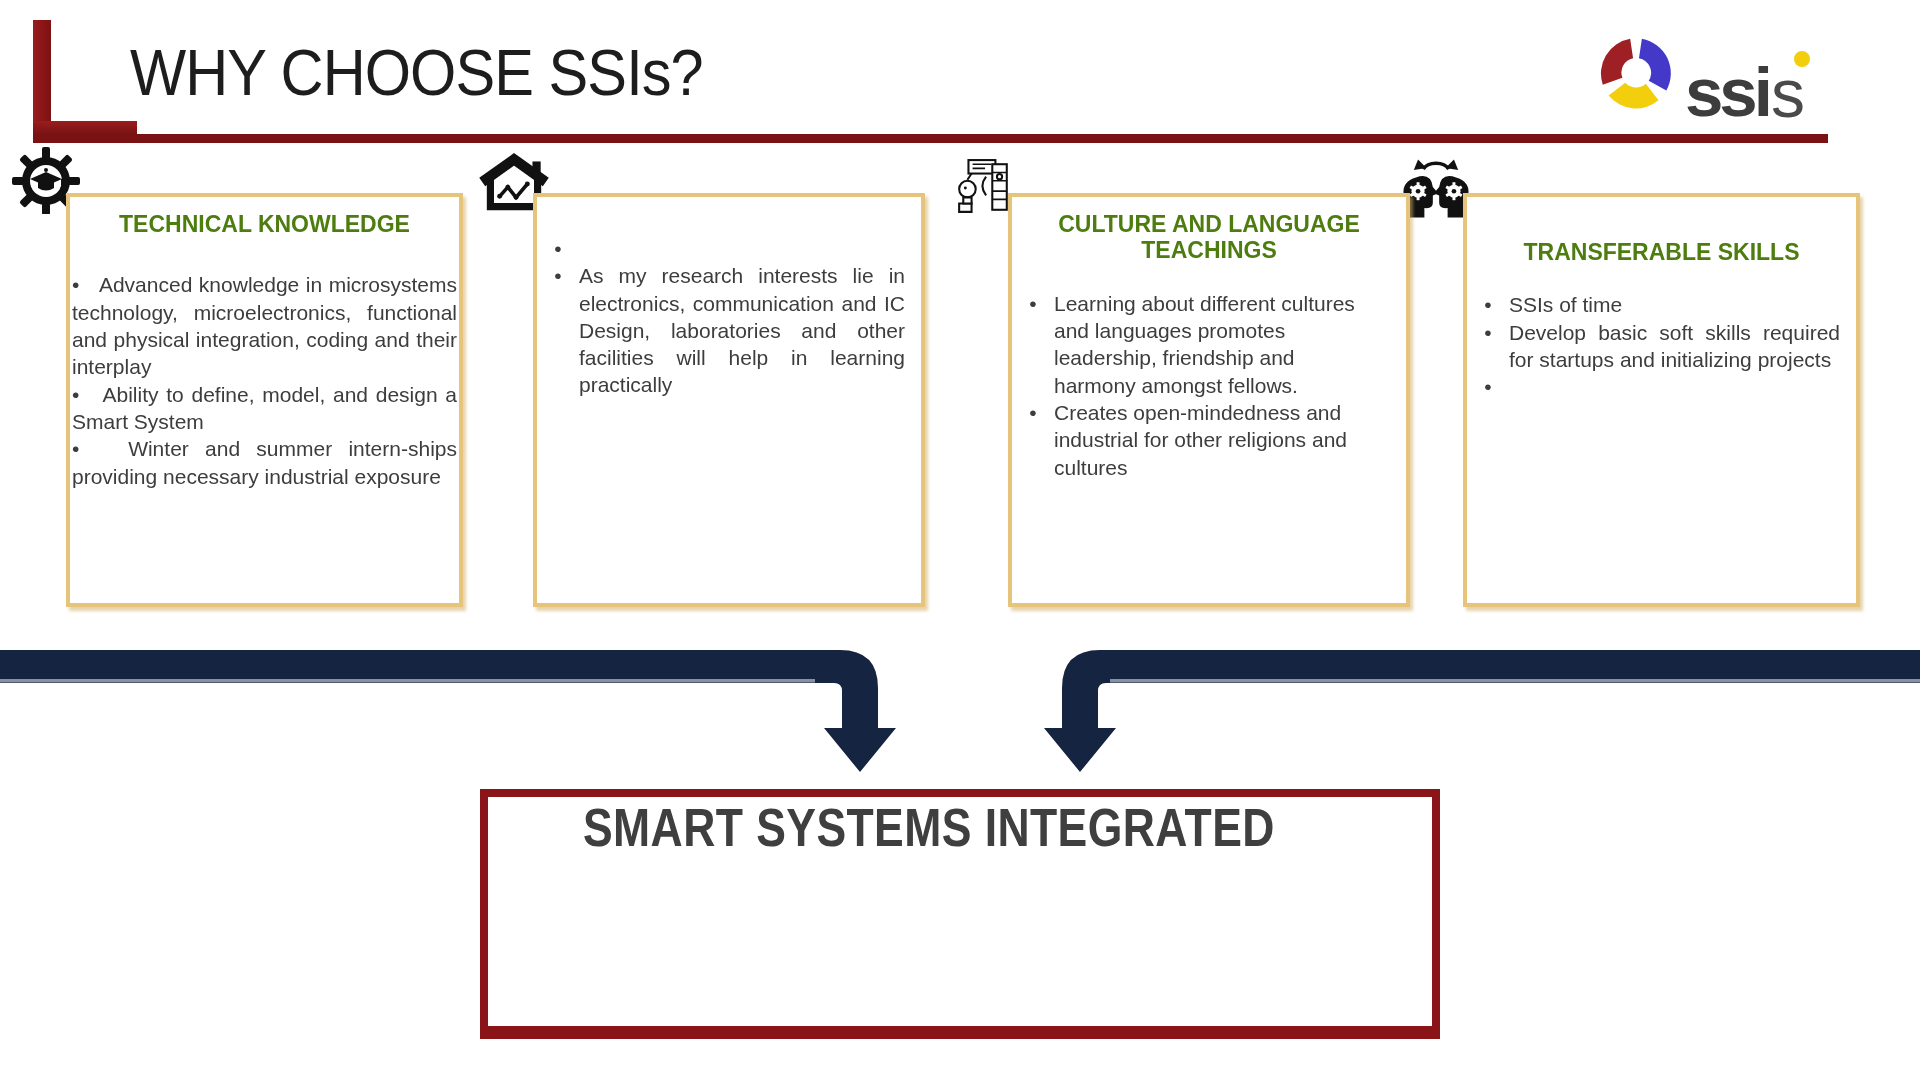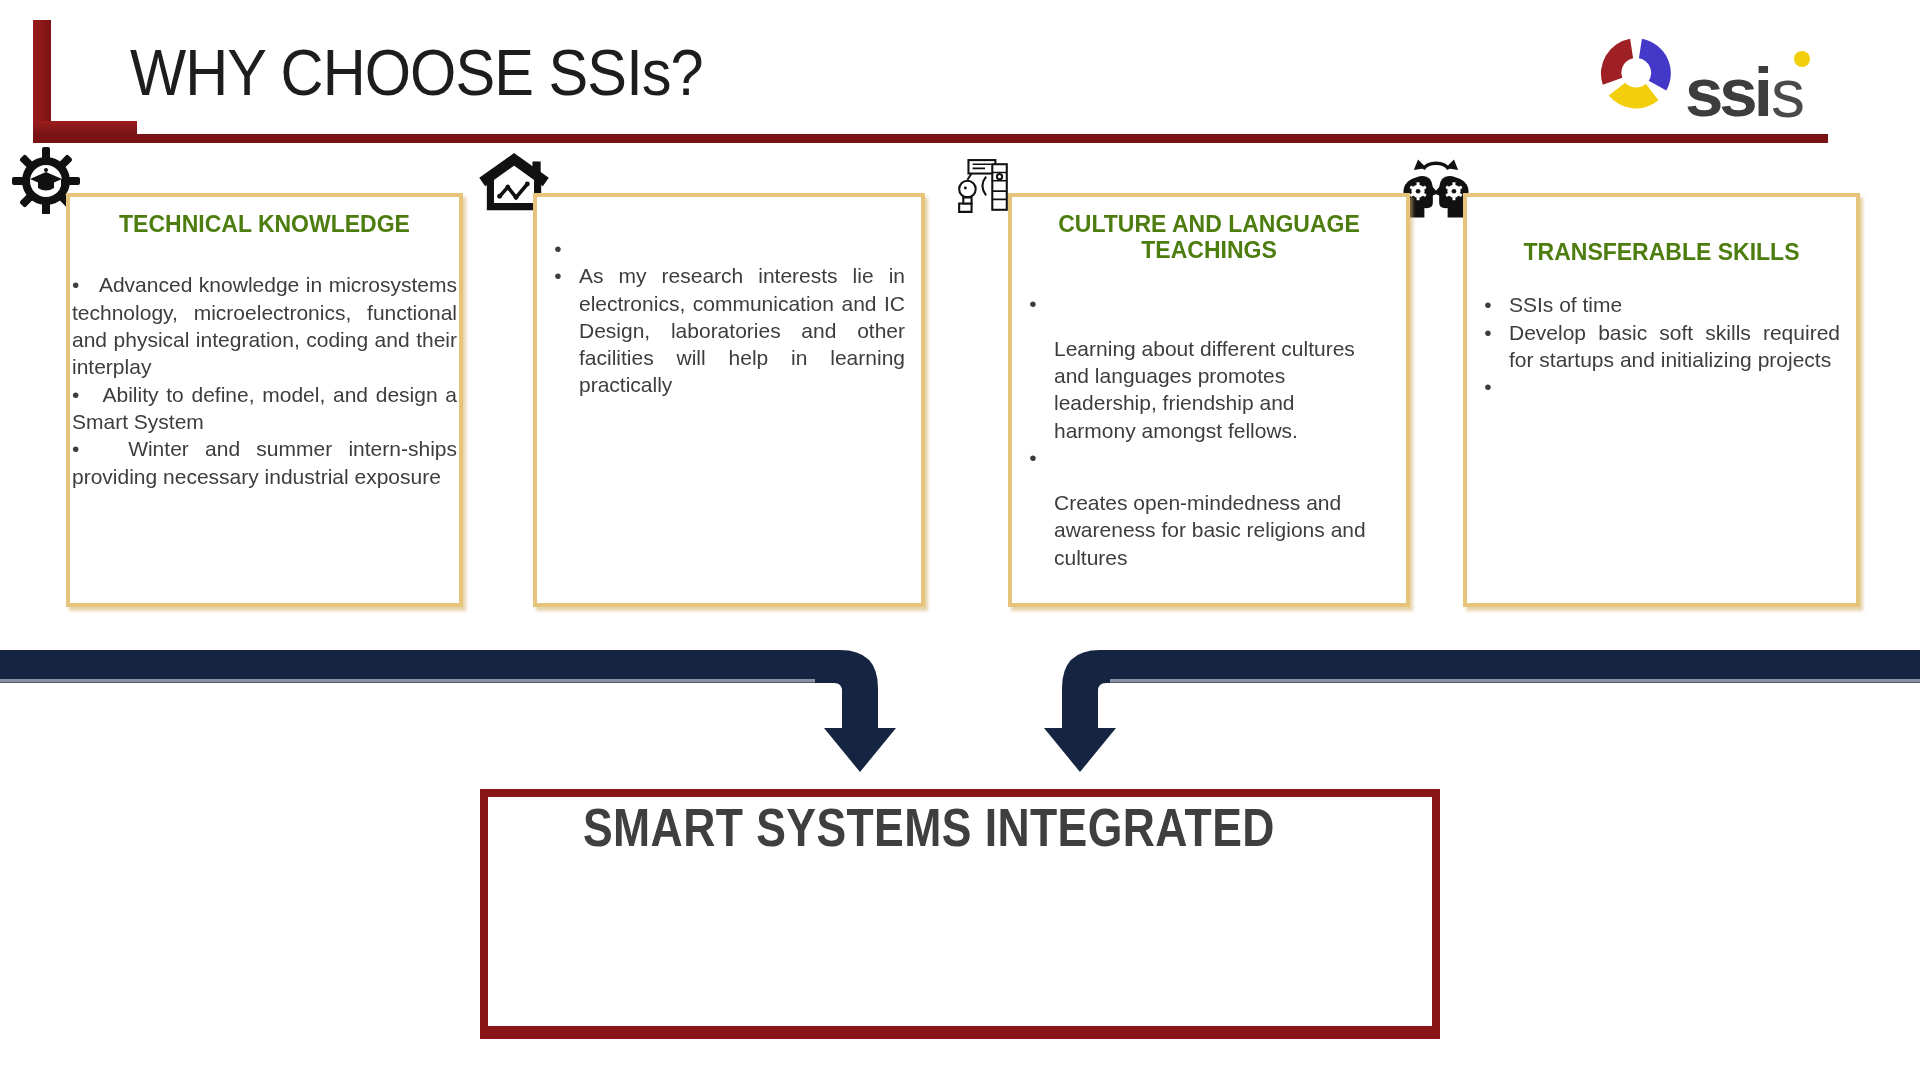"Learning about different cultures and" #card3 .btext { margin-top: 45px -> none }
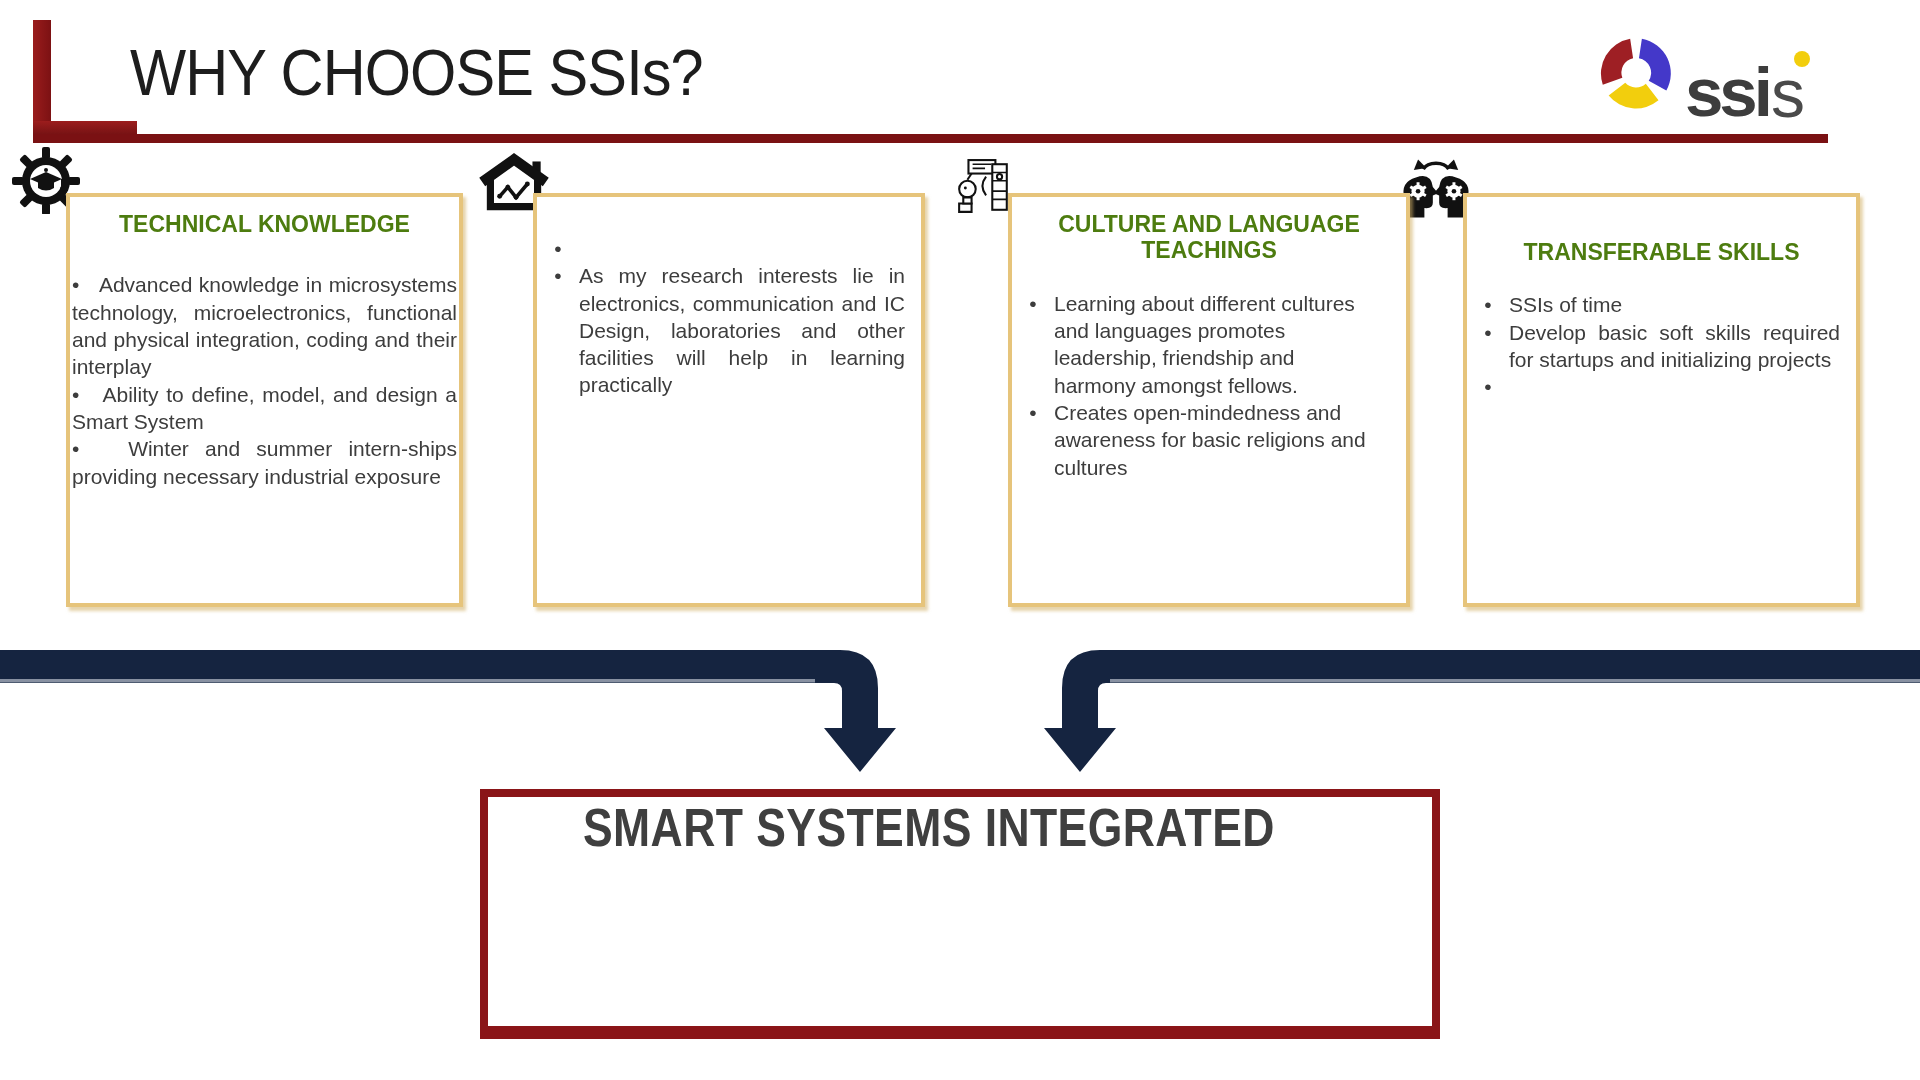"Creates open-mindedness and awareness" span.btext { text: awareness for basic -> industrial for other }
